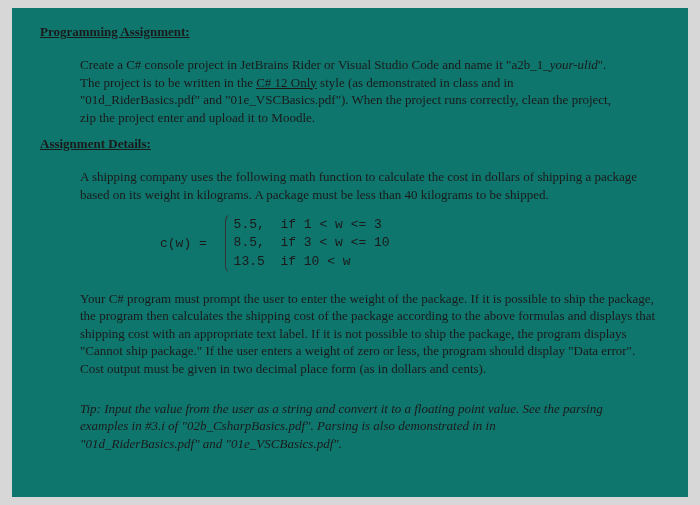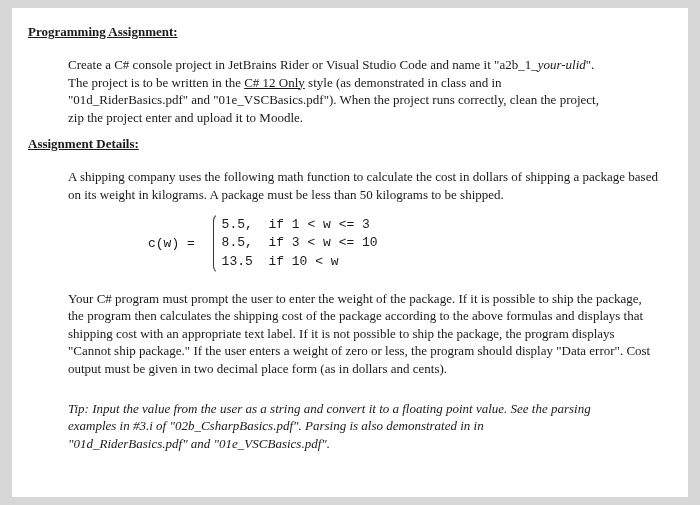"Programming Assignment:" .page { background: #ffffff -> #0f766e; padding: 14px 28px 30px 16px -> 14px 28px 30px 28px }
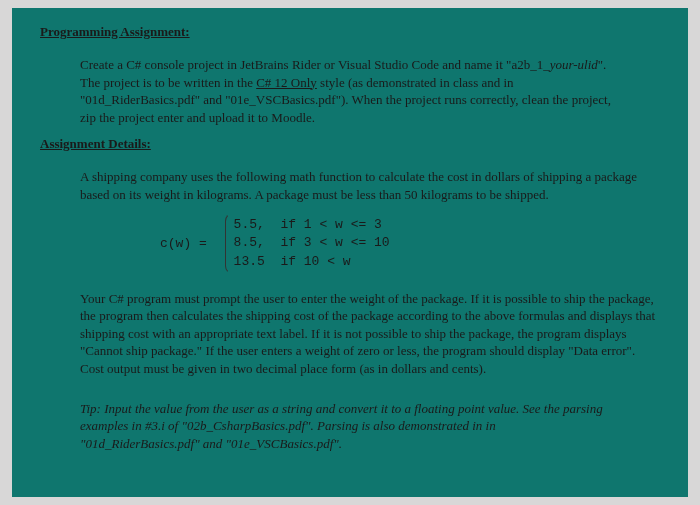"A shipping company uses the" div.para { text: 50 -> 40 }
